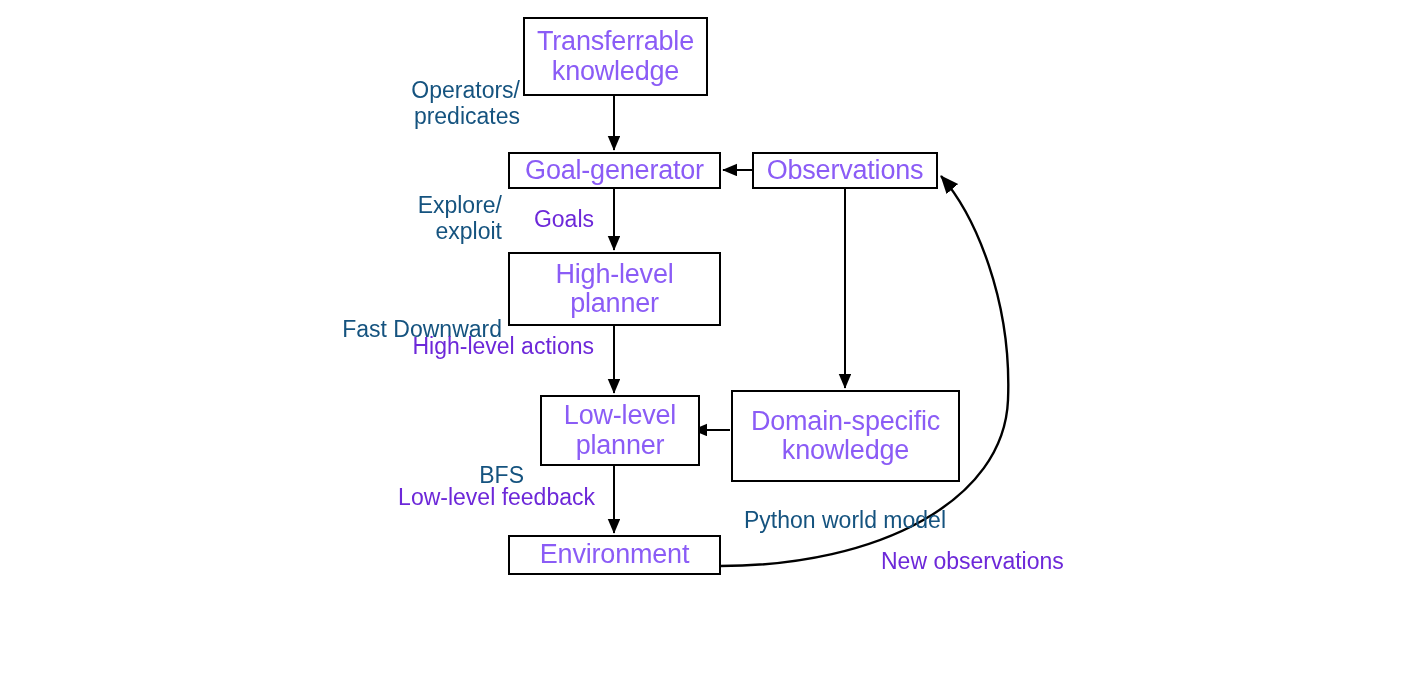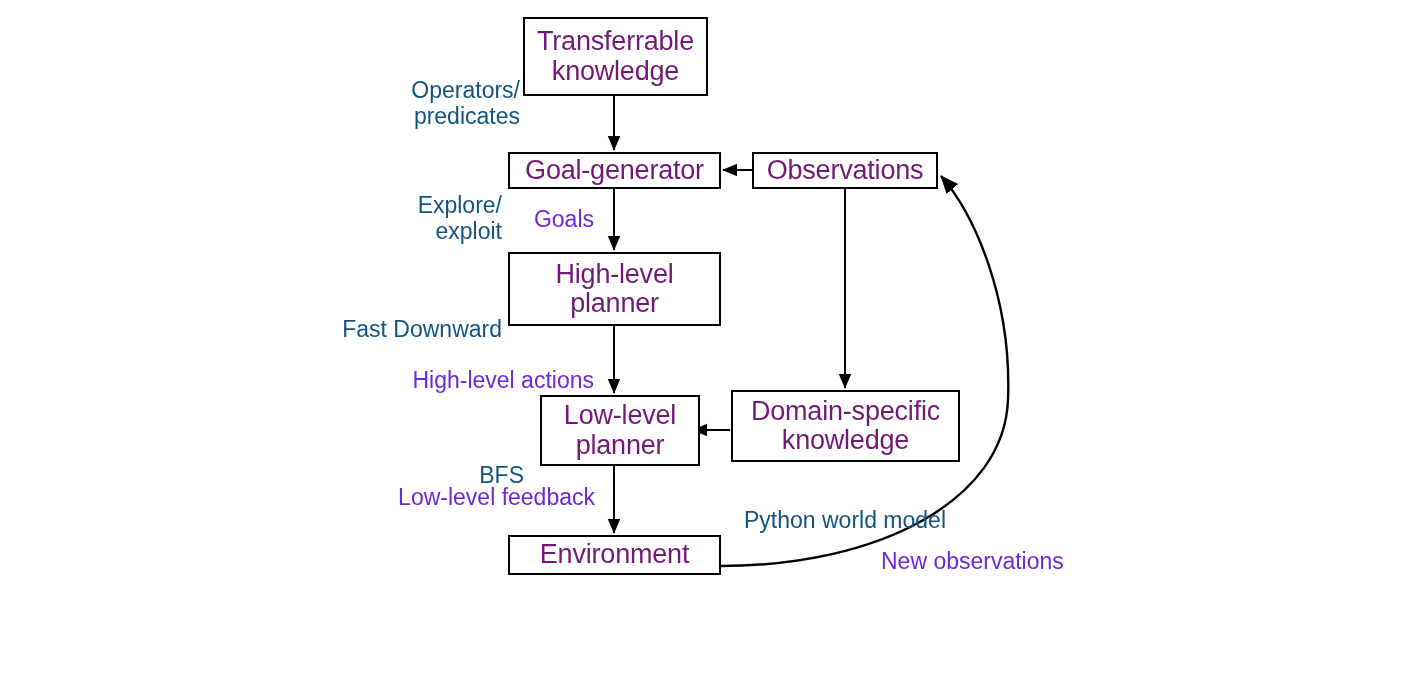"Transferrable" .node { color: #701a75 -> #8b5cf6 }
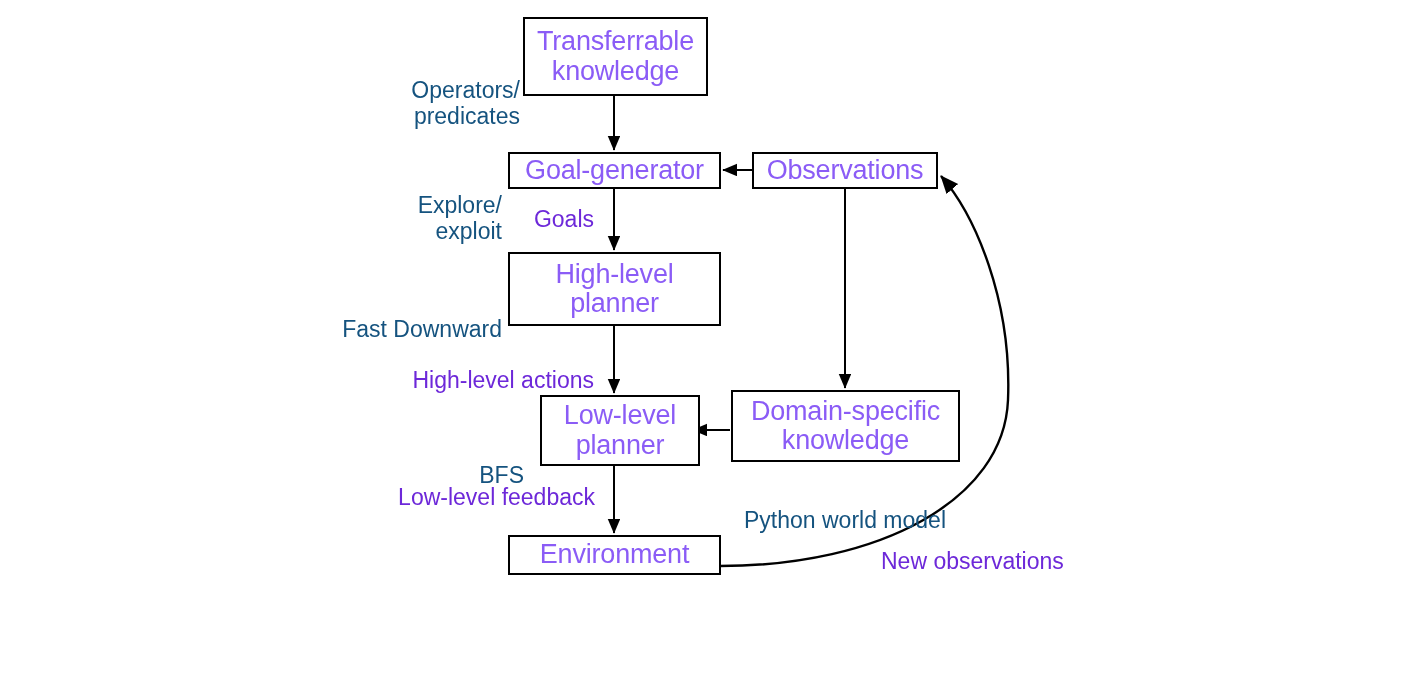"High-level actions" div.note { top: 368px -> 334px }
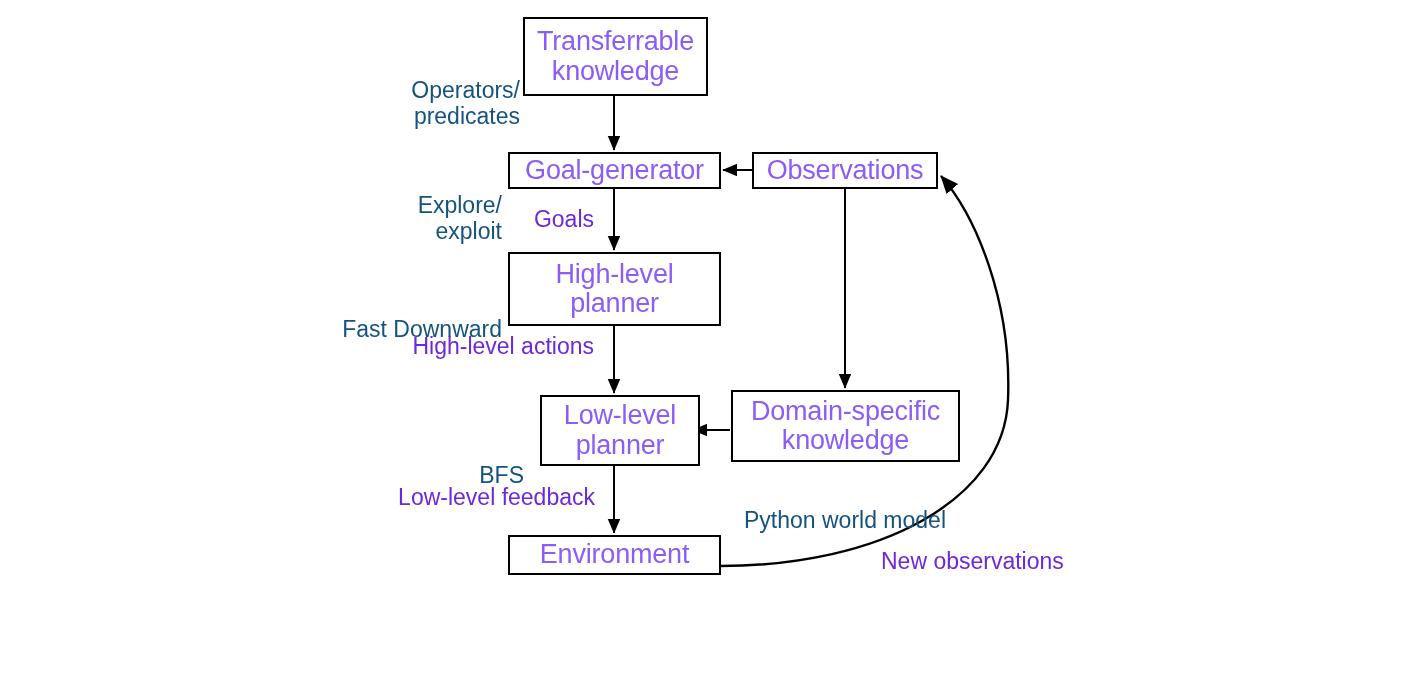"Domain-specific" div.node { height: 72px -> 92px }
